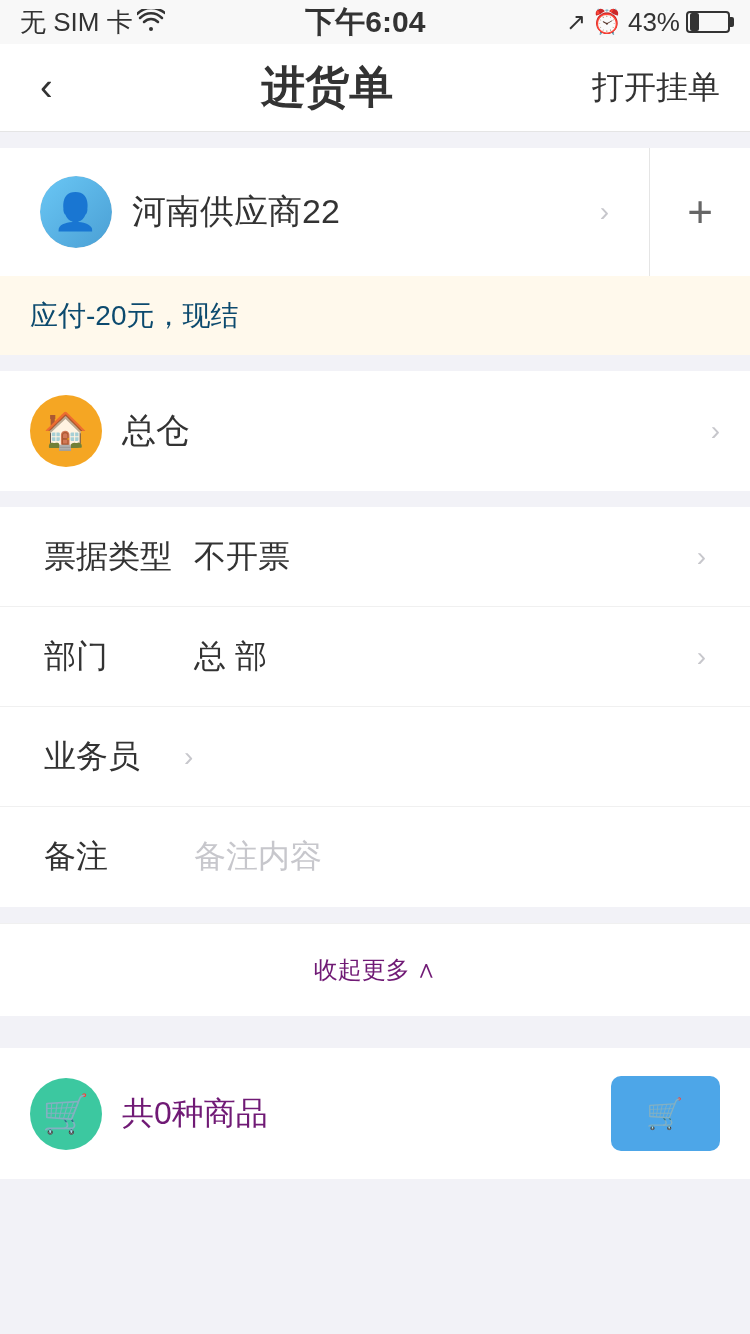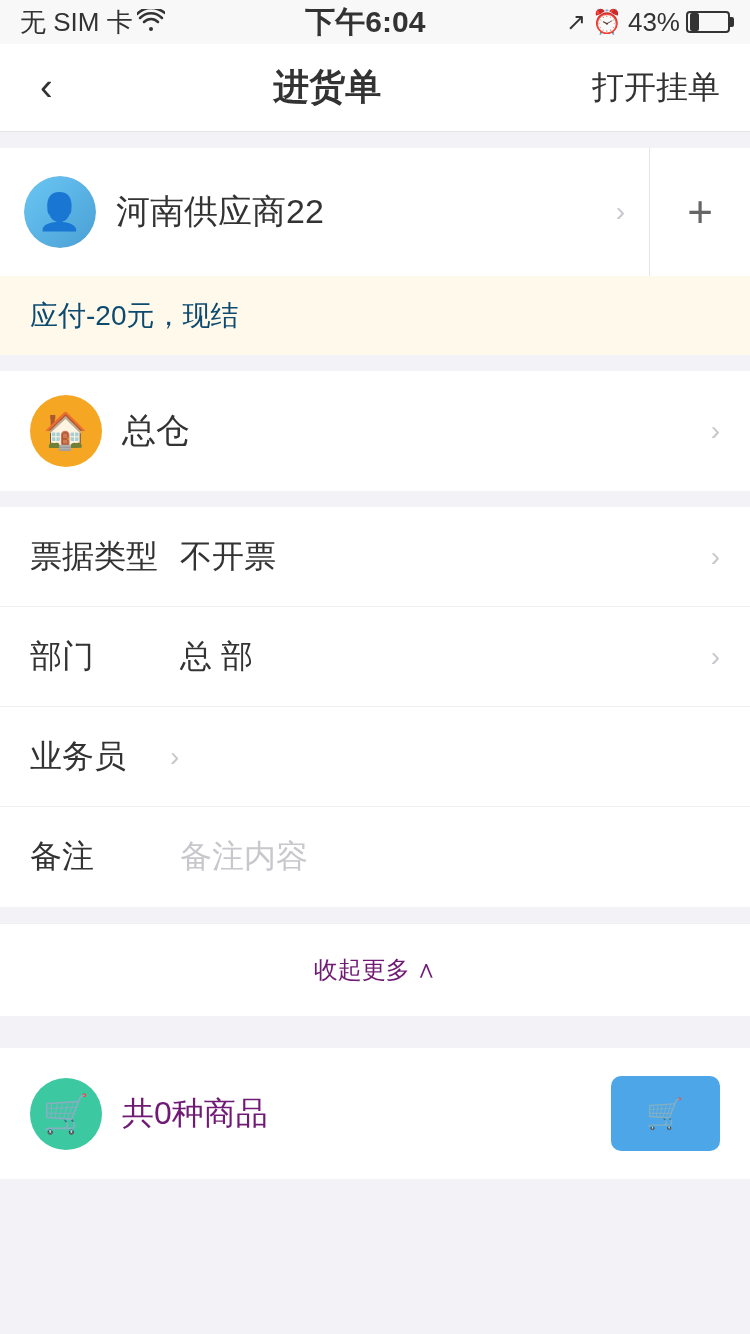"进货单" .nav-title { font-size: 36px -> 44px }
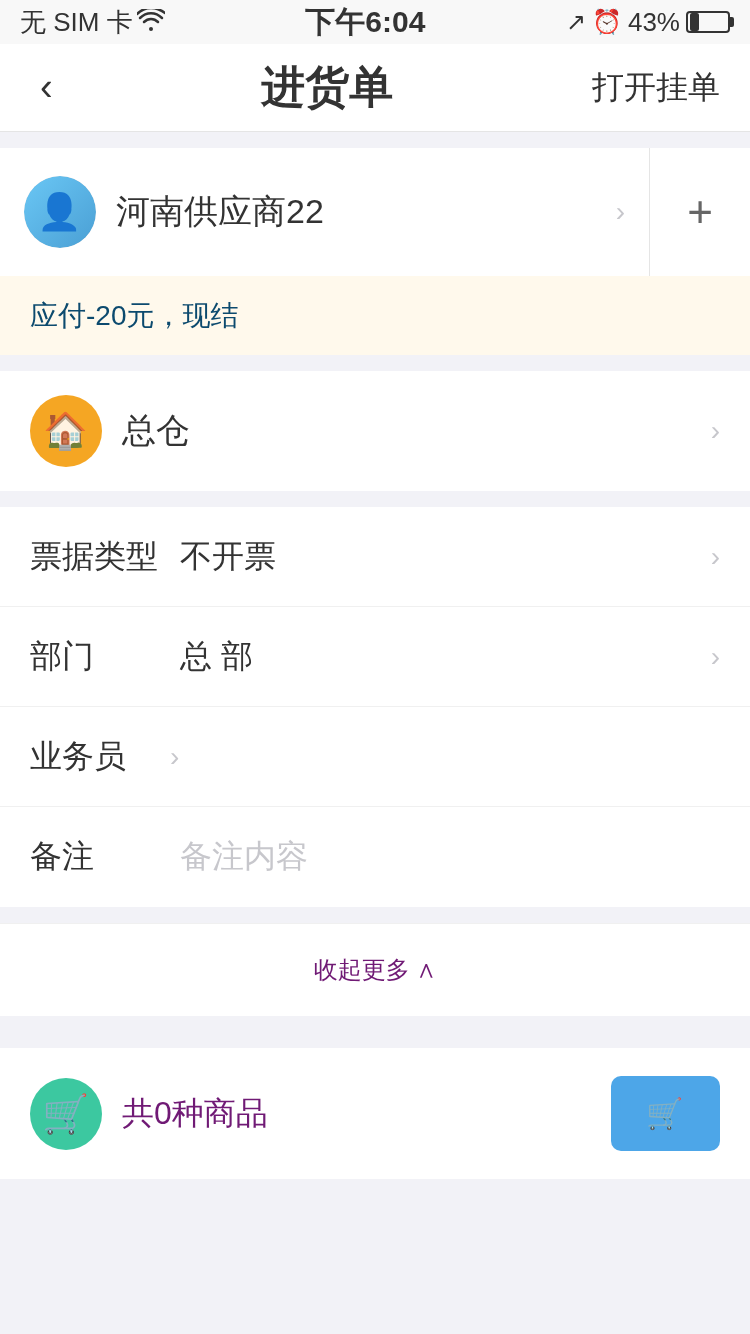"河南供应商22" .supplier-main { padding: 28px 24px -> 28px 40px }
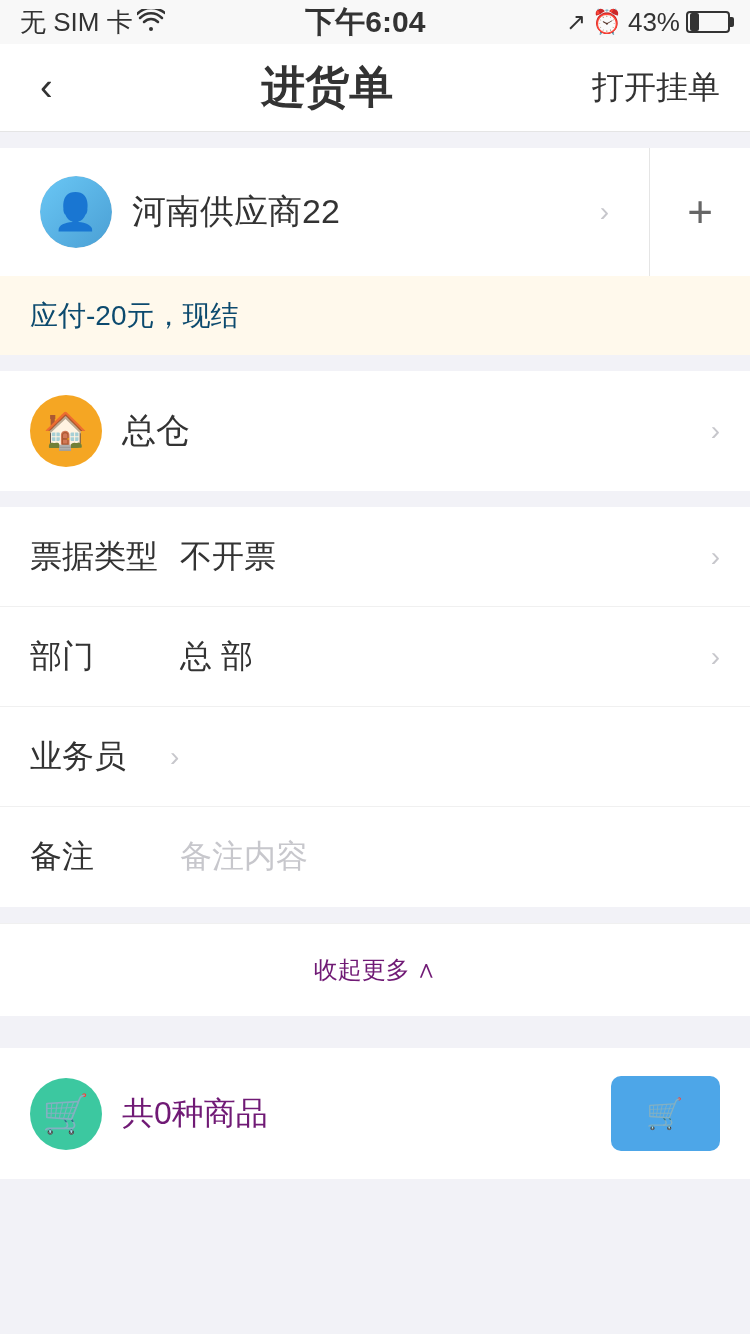"票据类型" .row-item { padding: 0 30px -> 0 44px }
